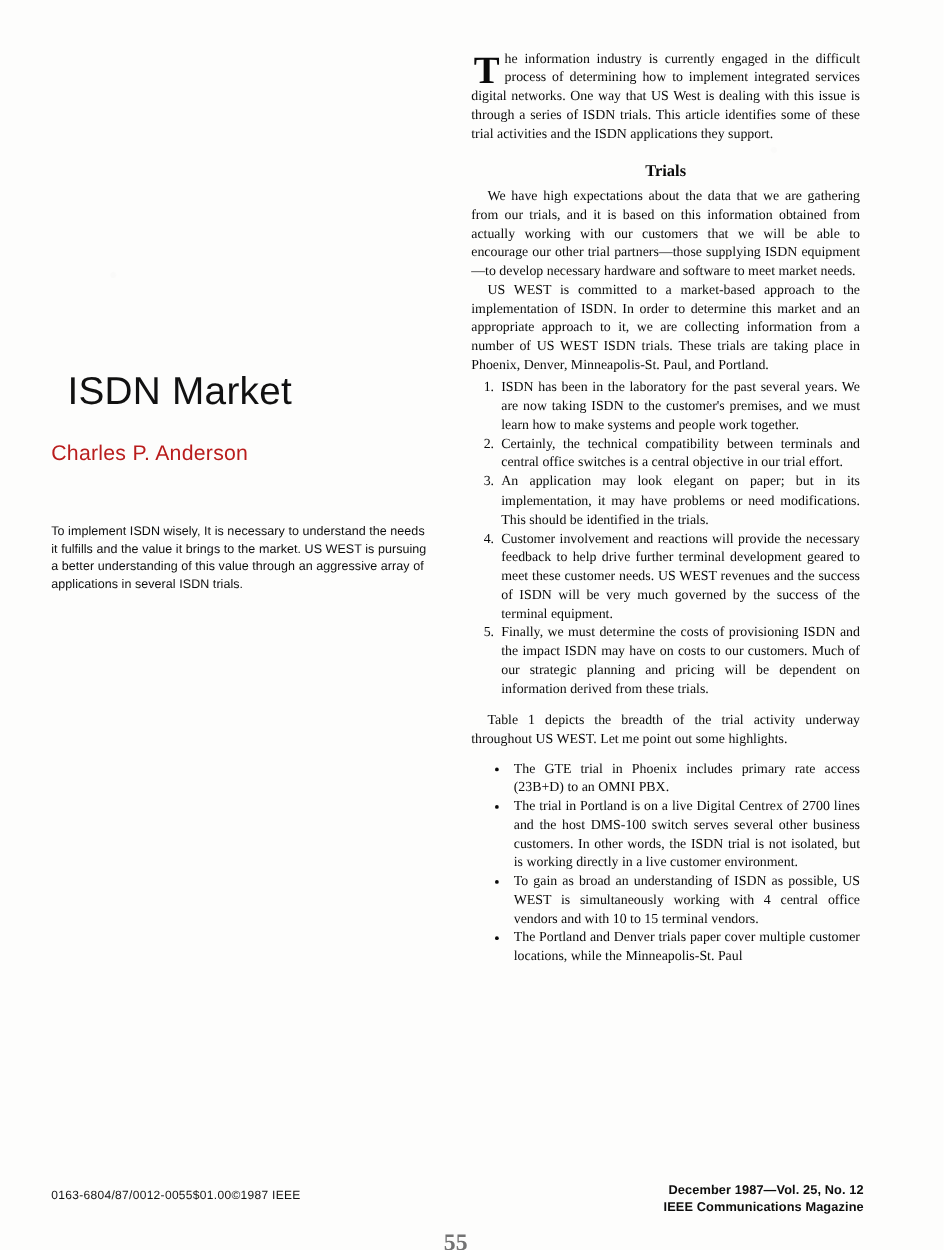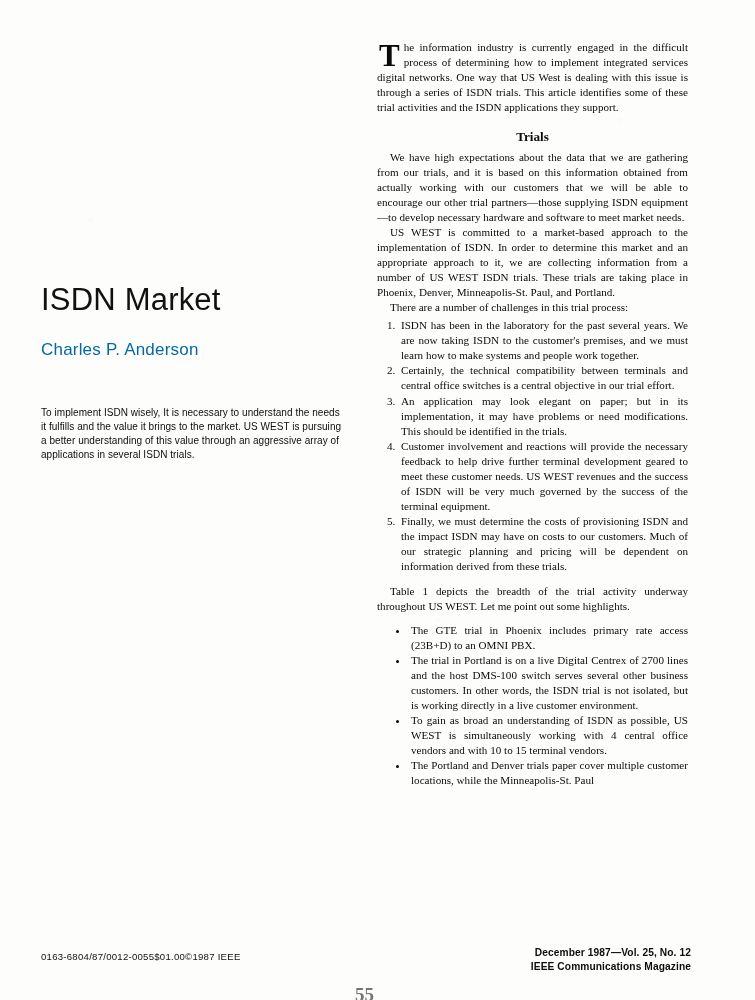"ISDN Market" .article-title { margin: 0 -> 13px }
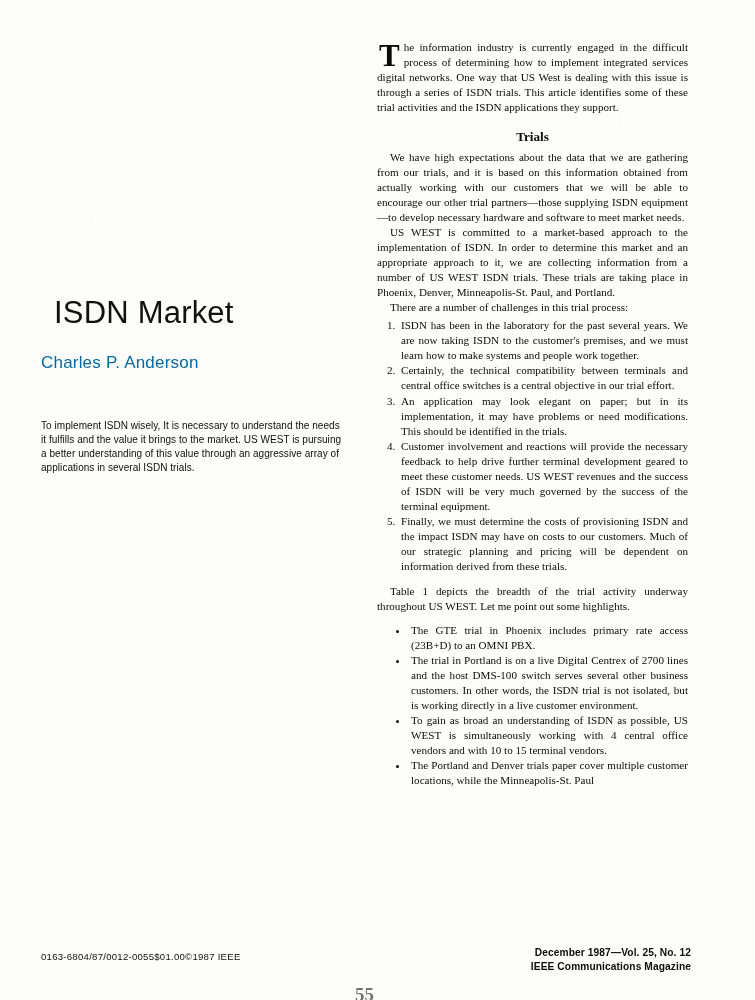"There are a number of" p { html: <p>There are a number of challenges in this trial process:</p> -> none }
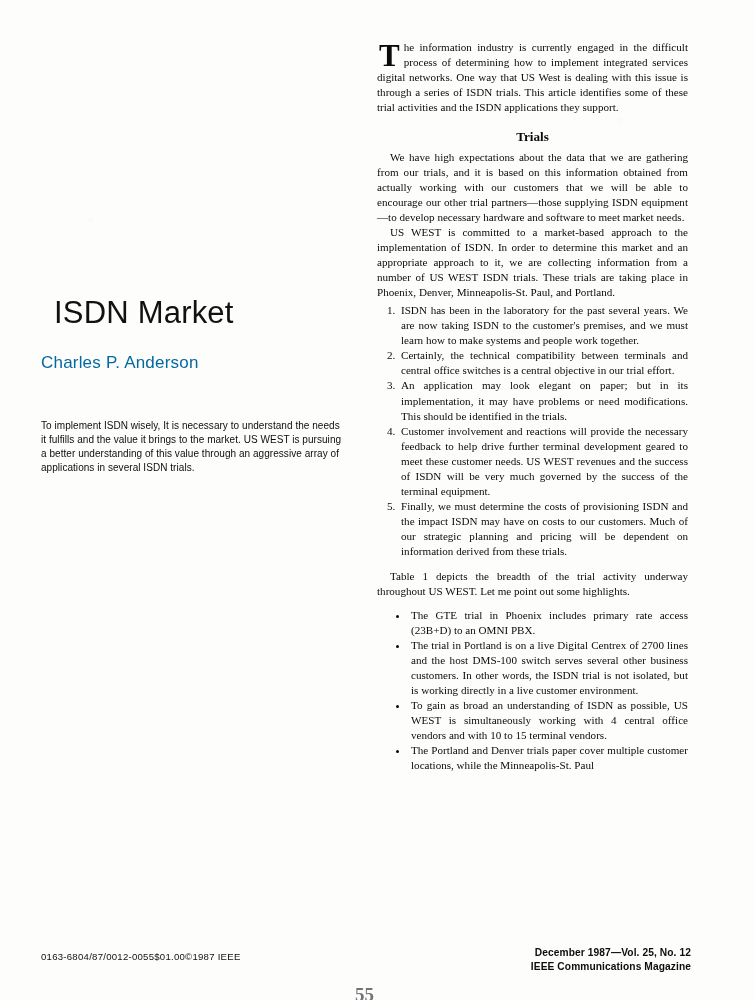"Charles P. Anderson" .author { color: #0369a1 -> #b91c1c }
